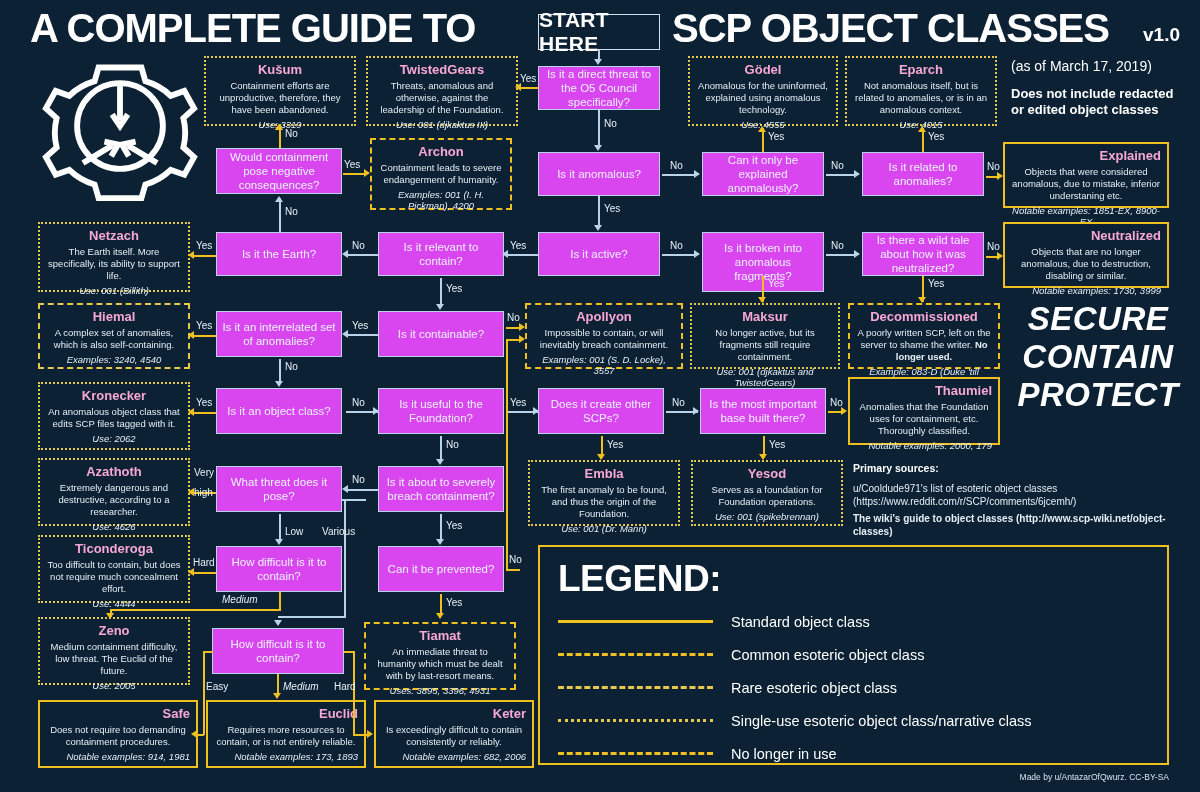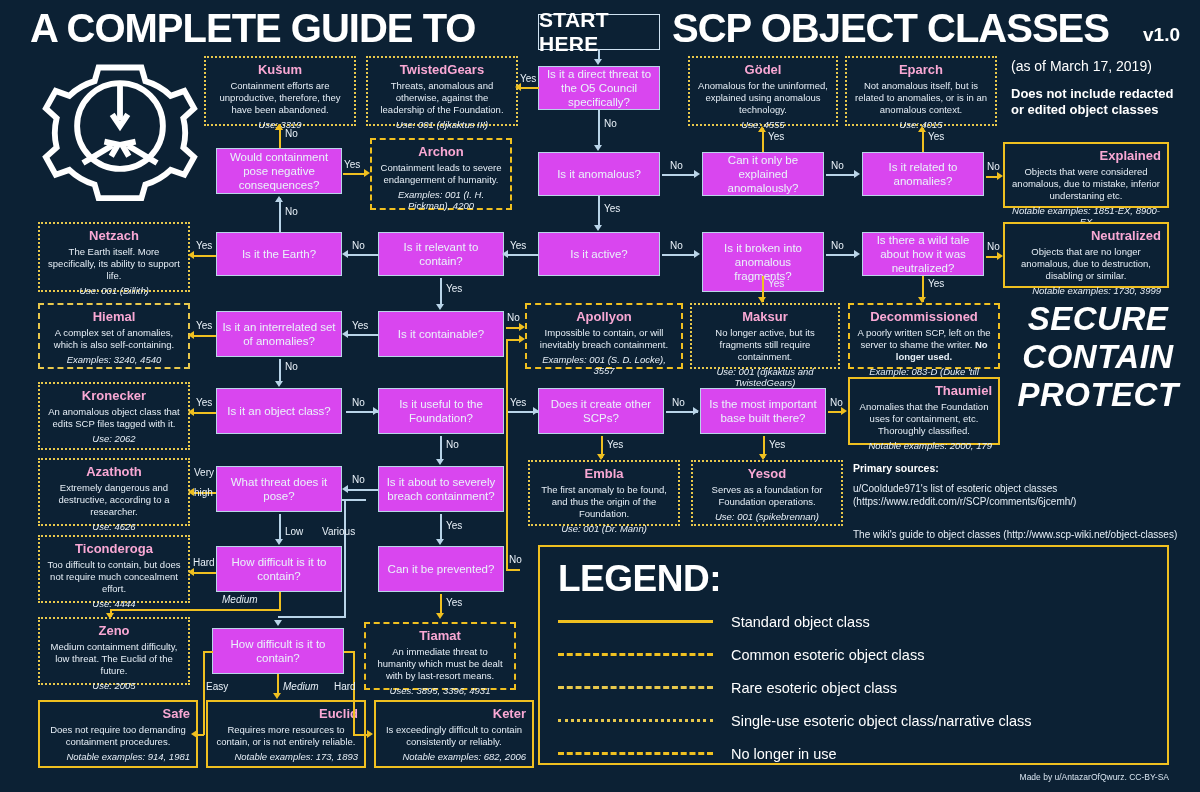"The wiki's guide to object" div.src-line { font-weight: none -> bold; margin-top: 20px -> 4px }
